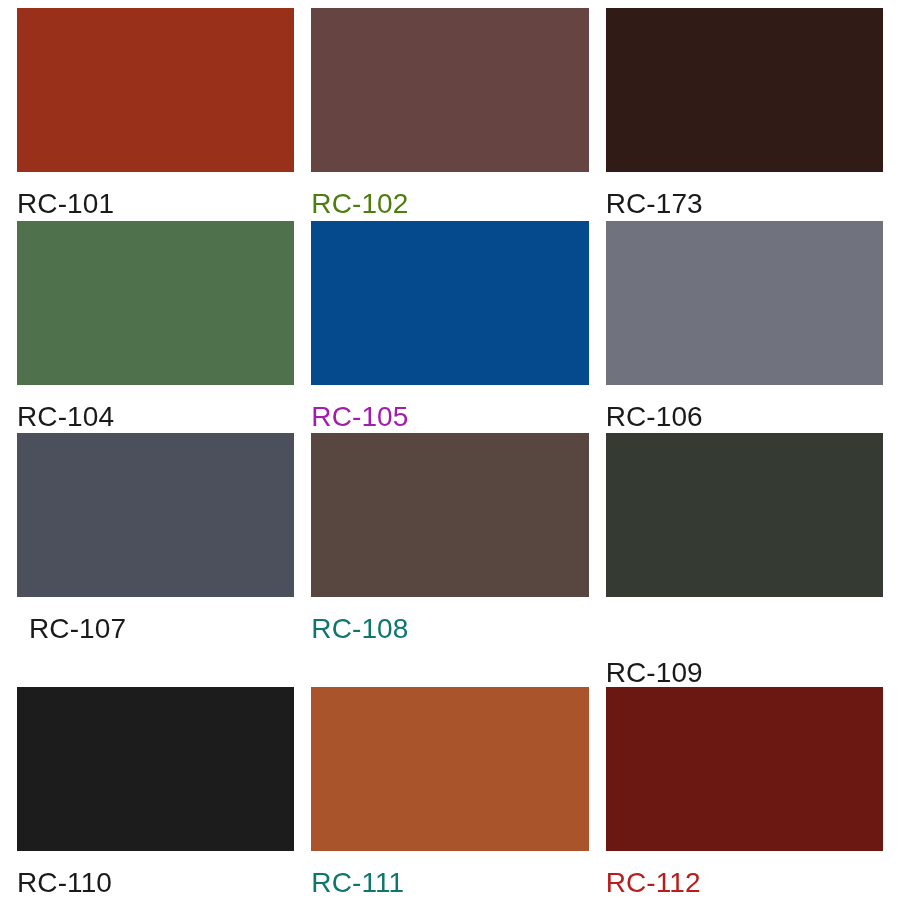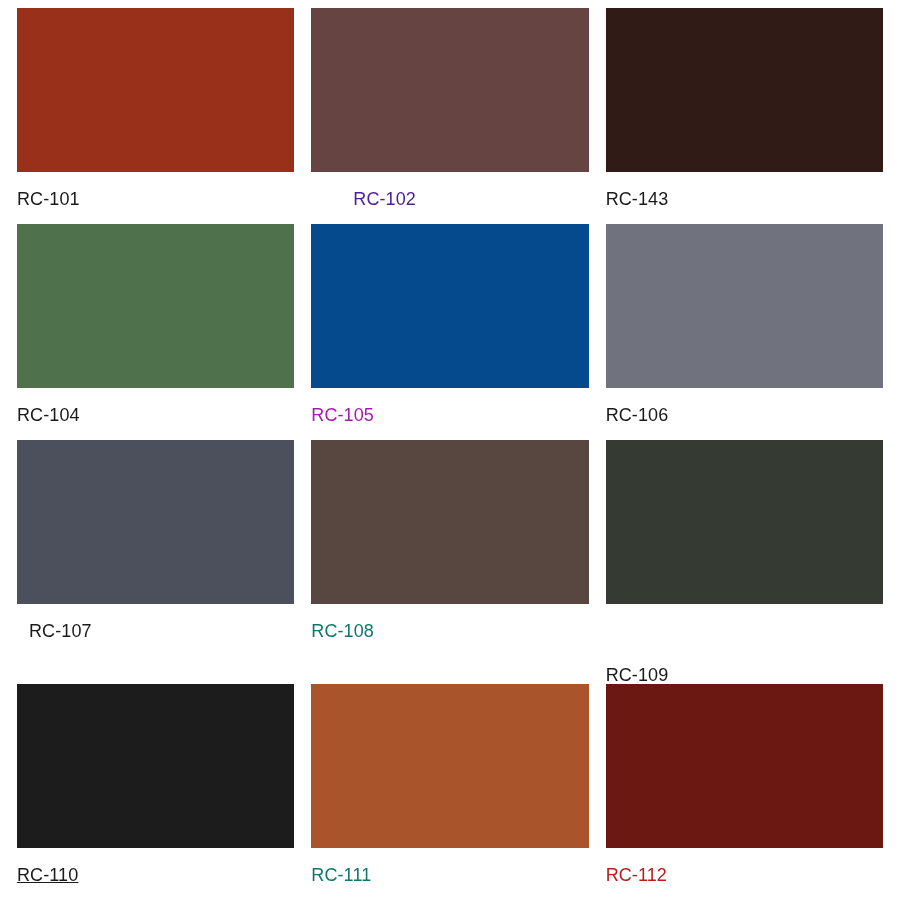"RC-101" .swatch-label { font-size: 18px -> 28px }
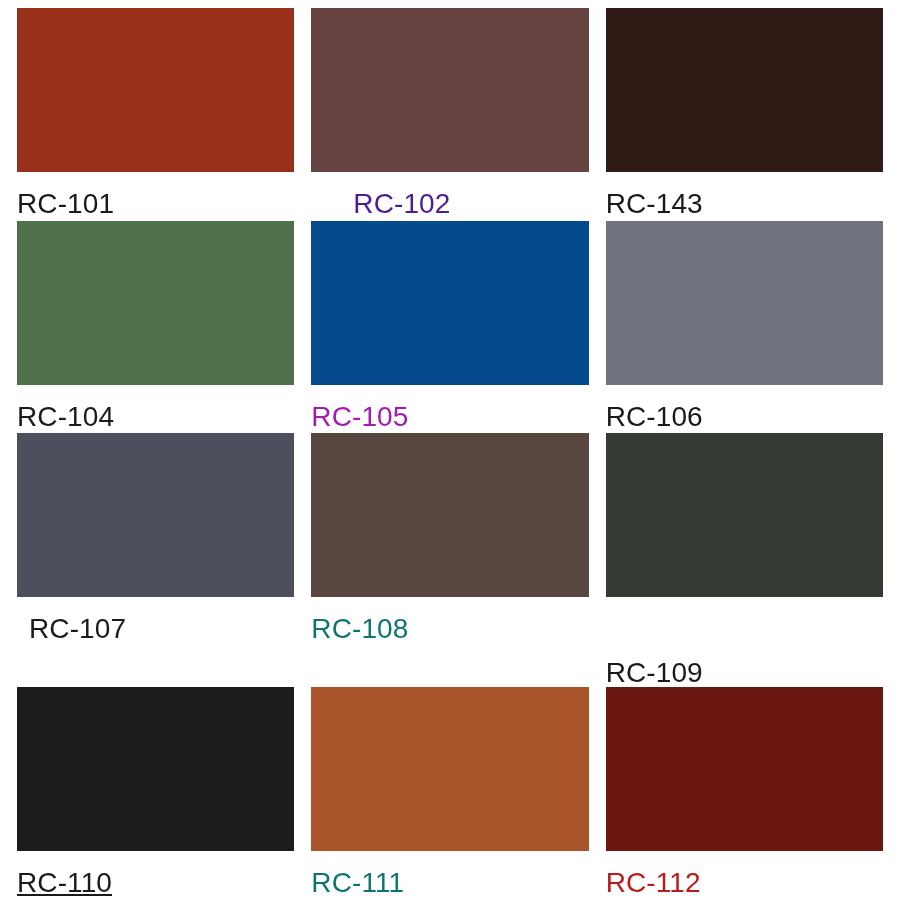"RC-102" div.swatch-label { color: #4c1d95 -> #4d7c0f; margin-left: 42px -> none }
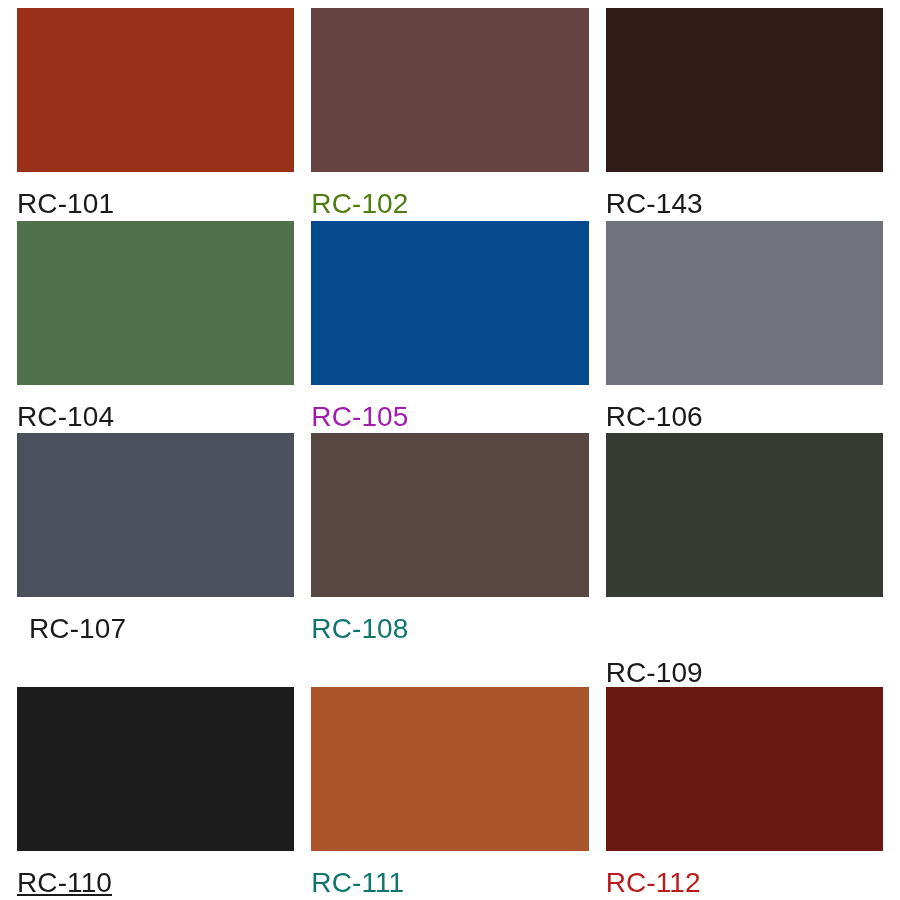"RC-143" div.swatch-label { text: RC-143 -> RC-173 }
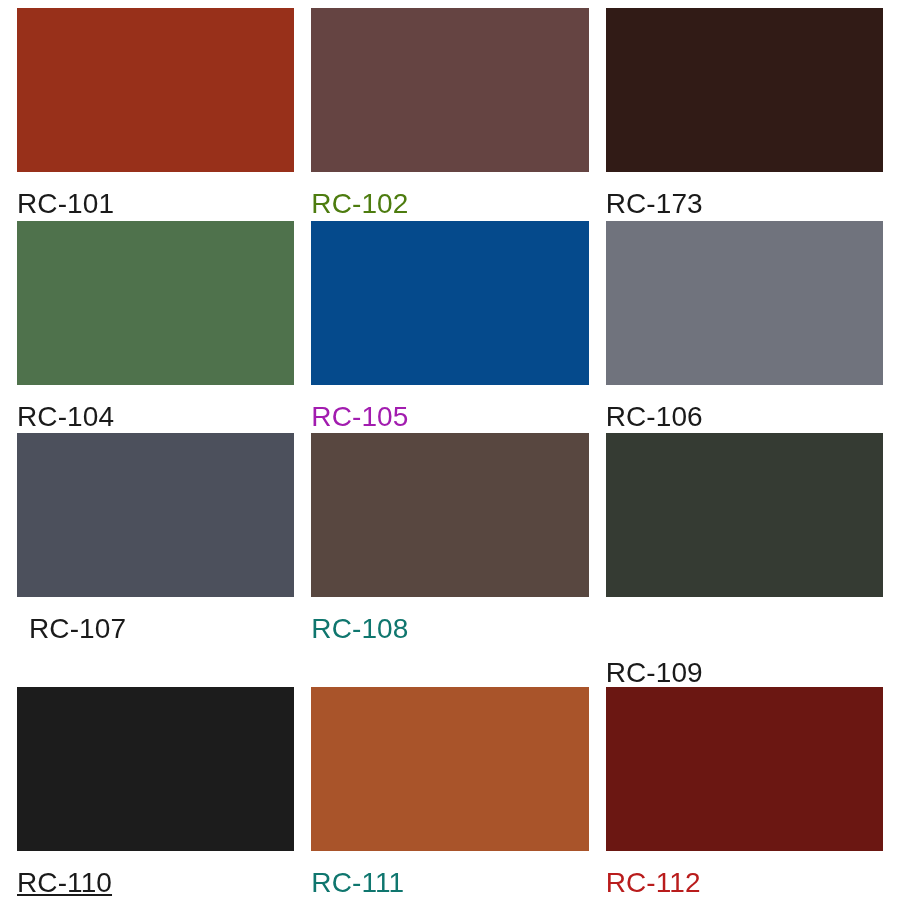"RC-110" div.swatch-label { text-decoration: underline -> none }
